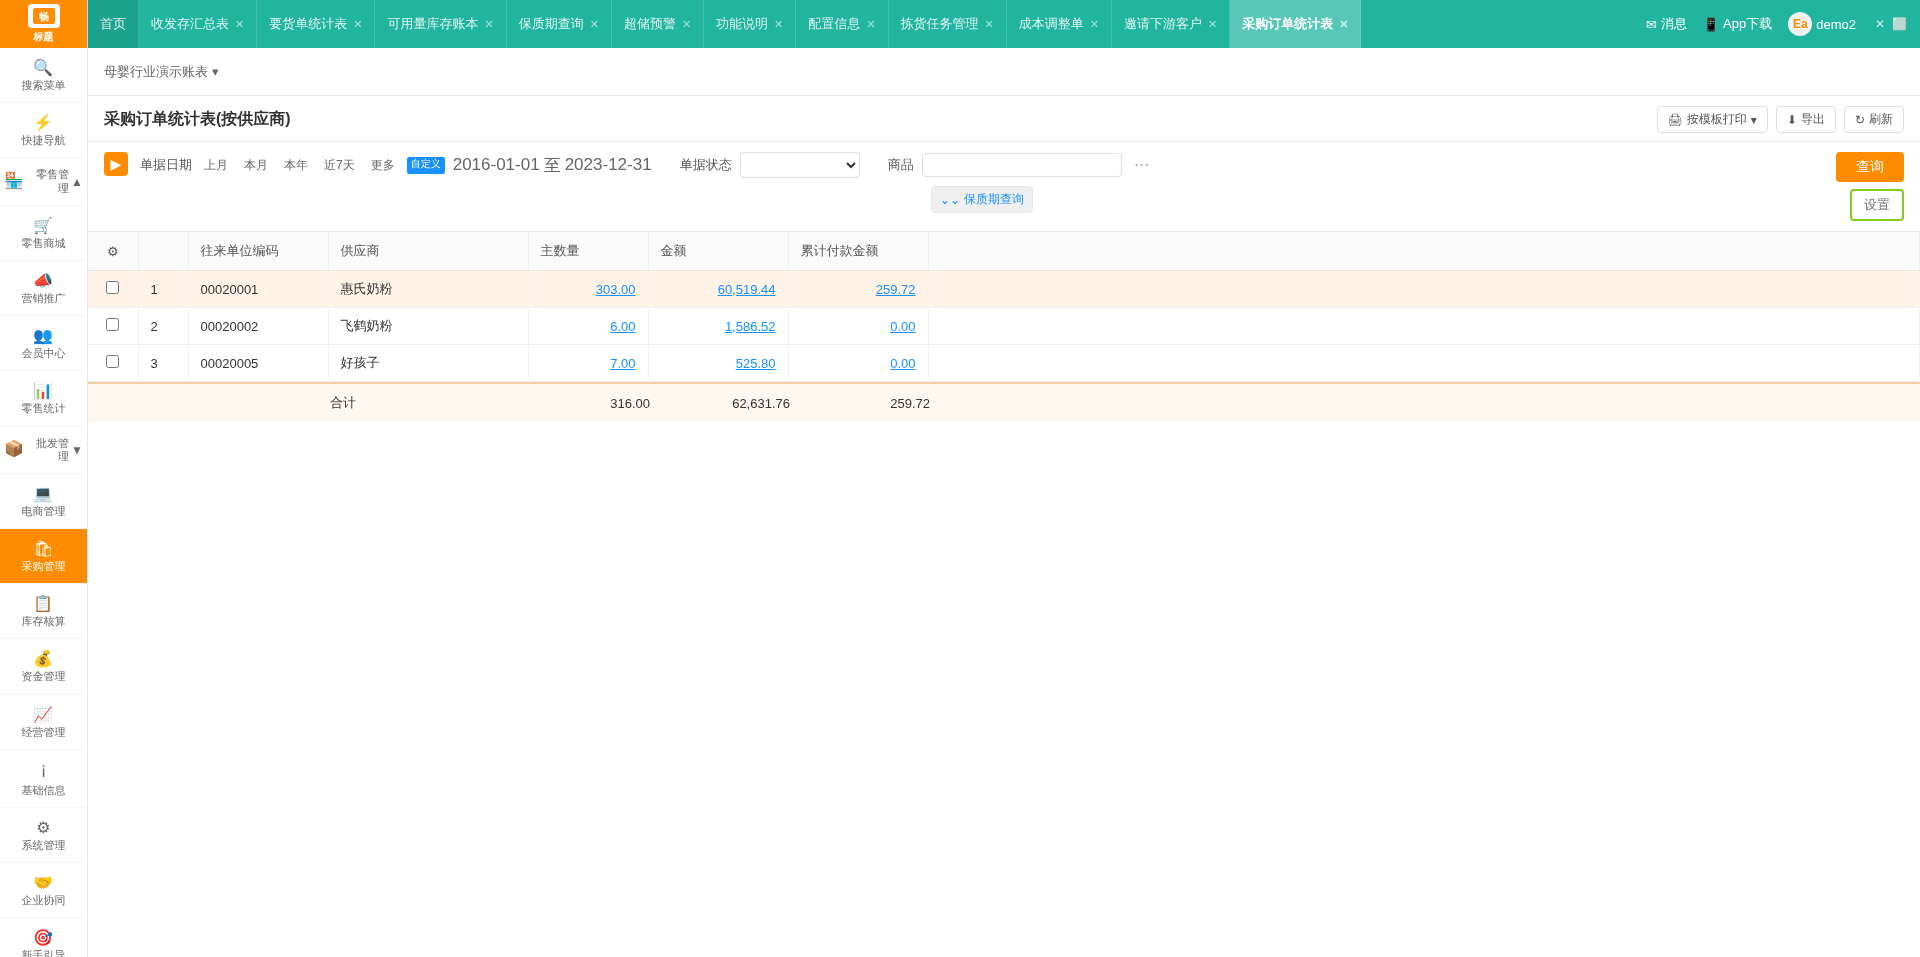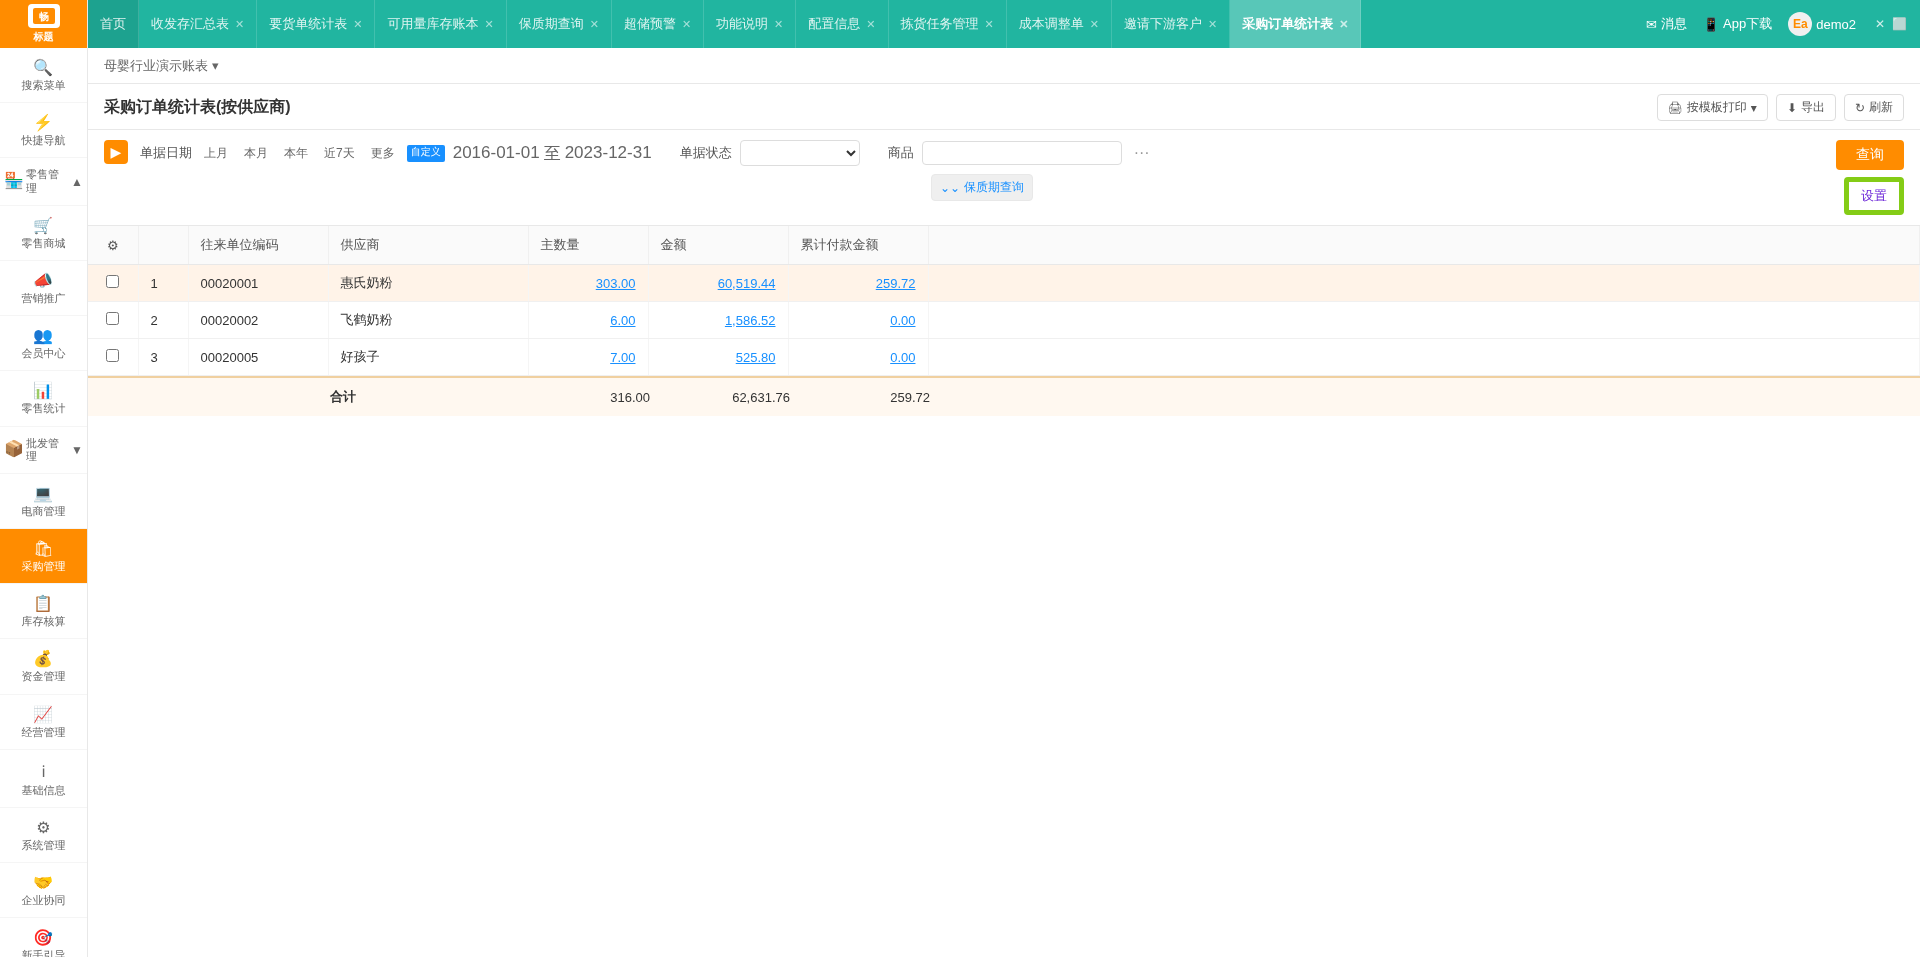"母婴行业演示账表" .sub-header { height: 36px -> 48px }
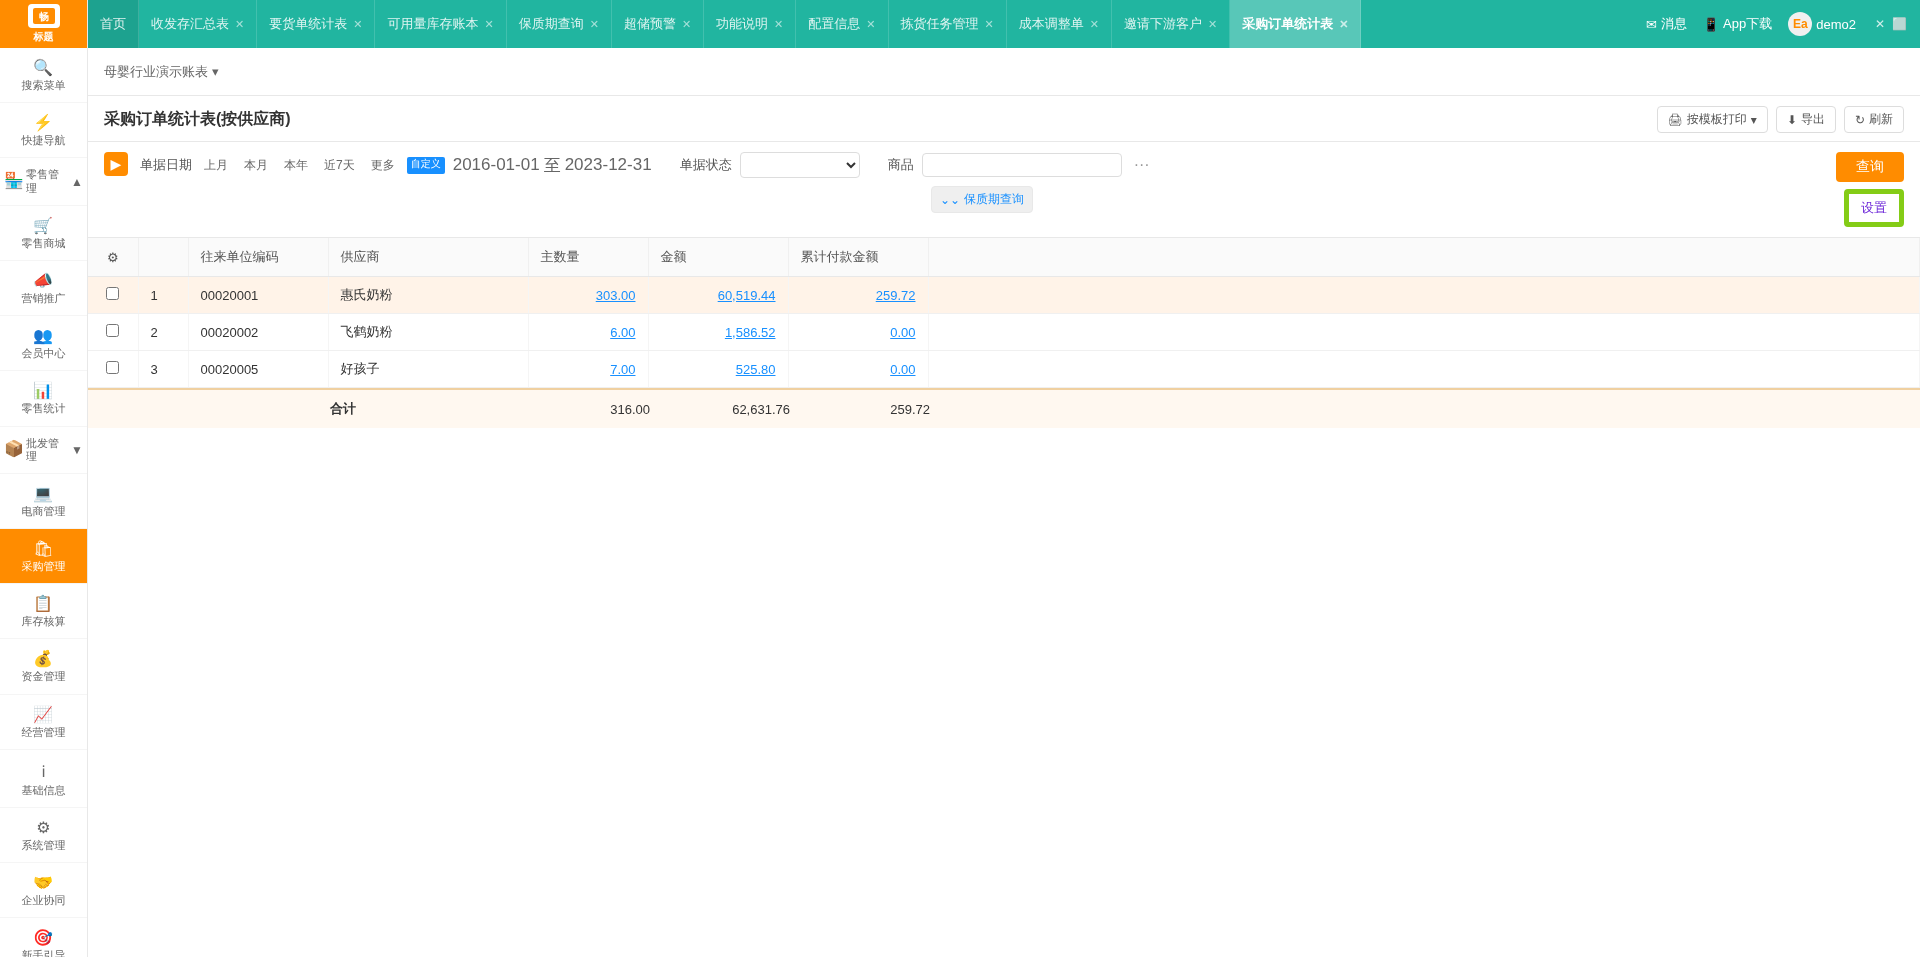"搜索菜单" .sidebar-nav-label { text-align: left -> right }
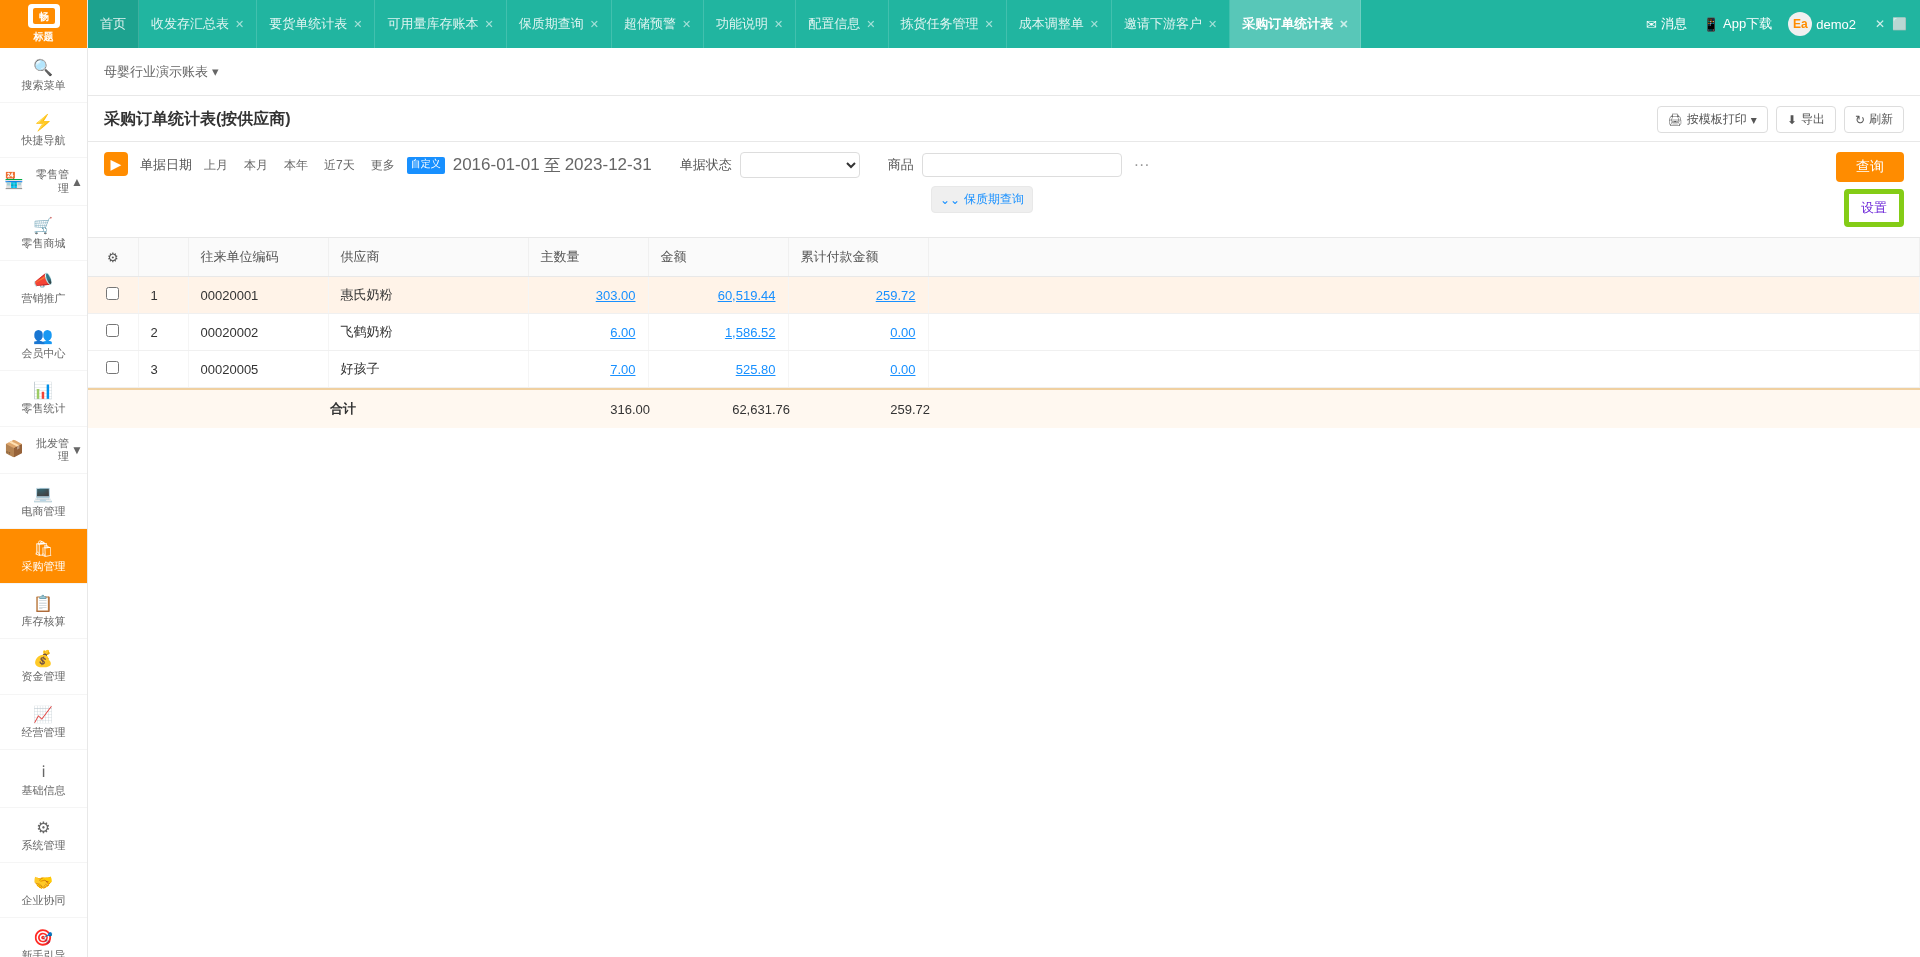"设置" .btn-setting { border: 5px solid #84cc16 -> 2px solid #84cc16; color: #6d28d9 -> #737373 }
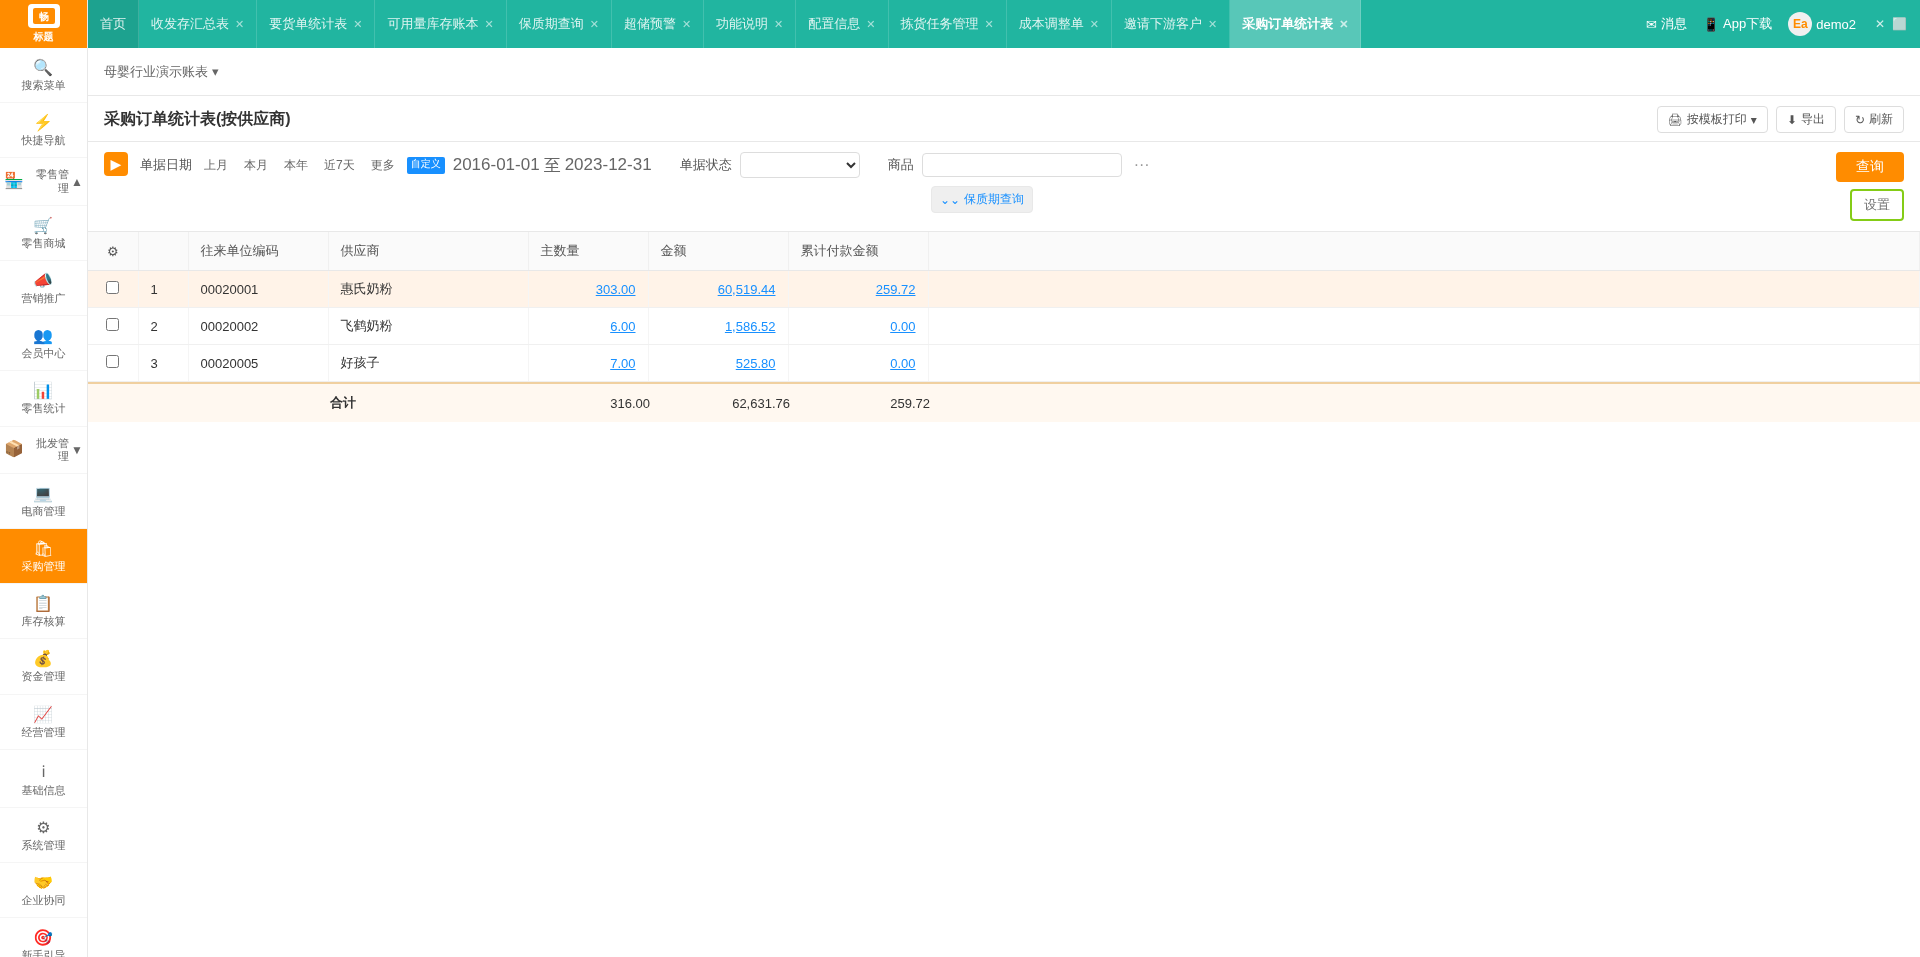"合计" div { font-weight: bold -> normal }
